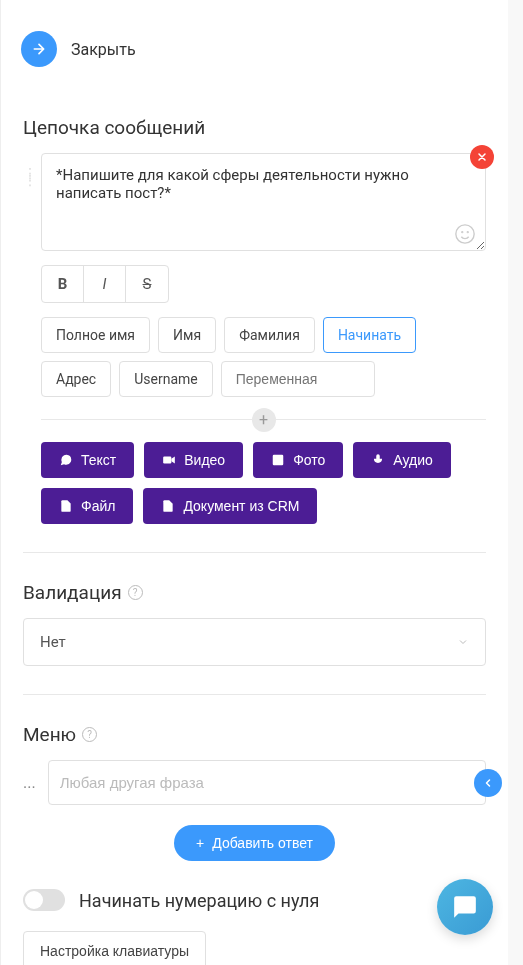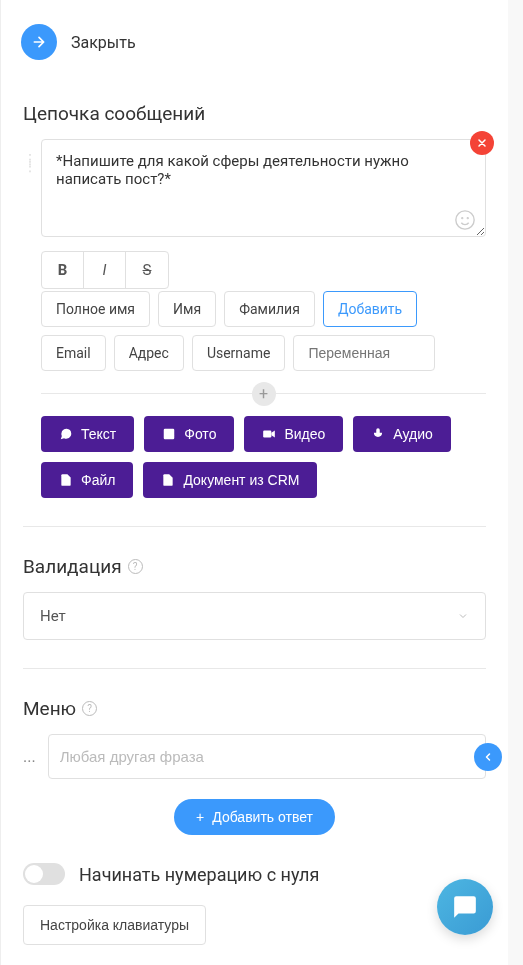"Закрыть" .header { padding: 24px 20px -> 31px 20px }
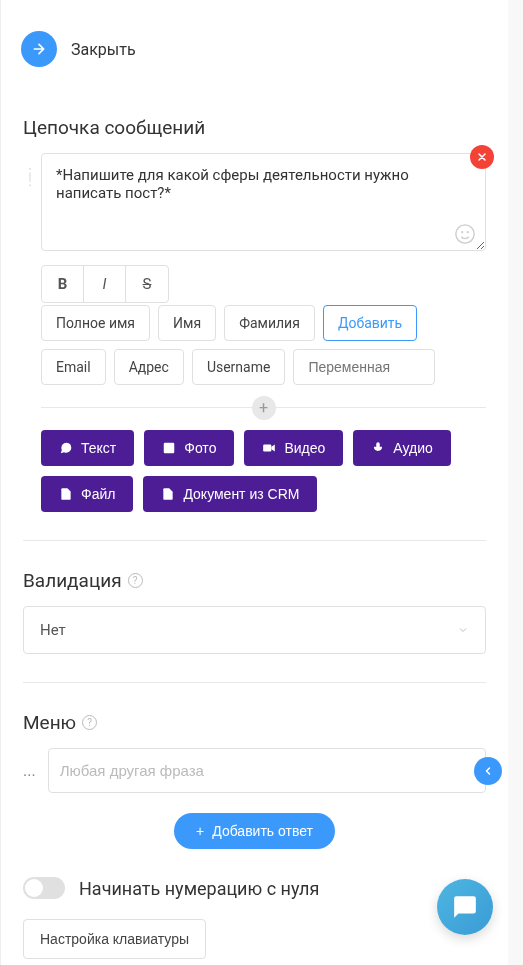"Полное имя" .chips { margin-top: 2px -> 14px }
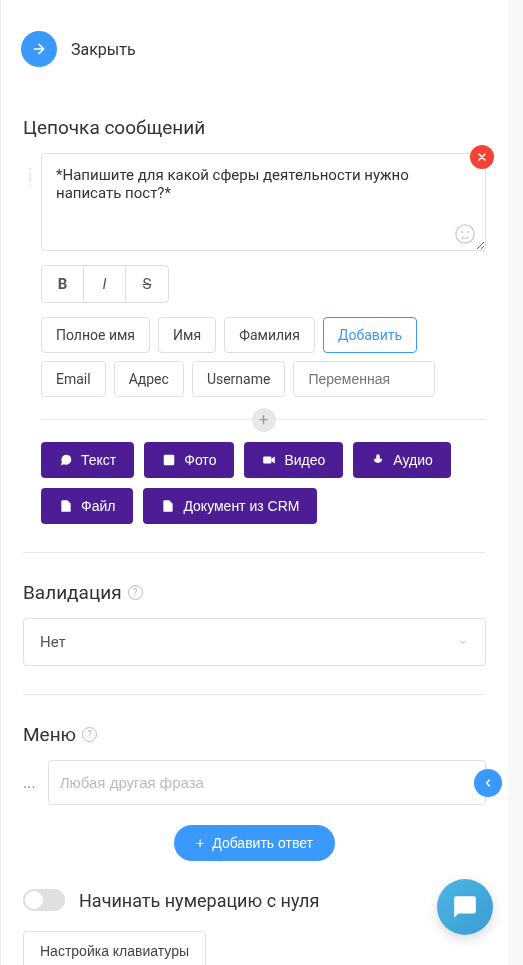"Добавить" div.chip { text: Добавить -> Начинать }
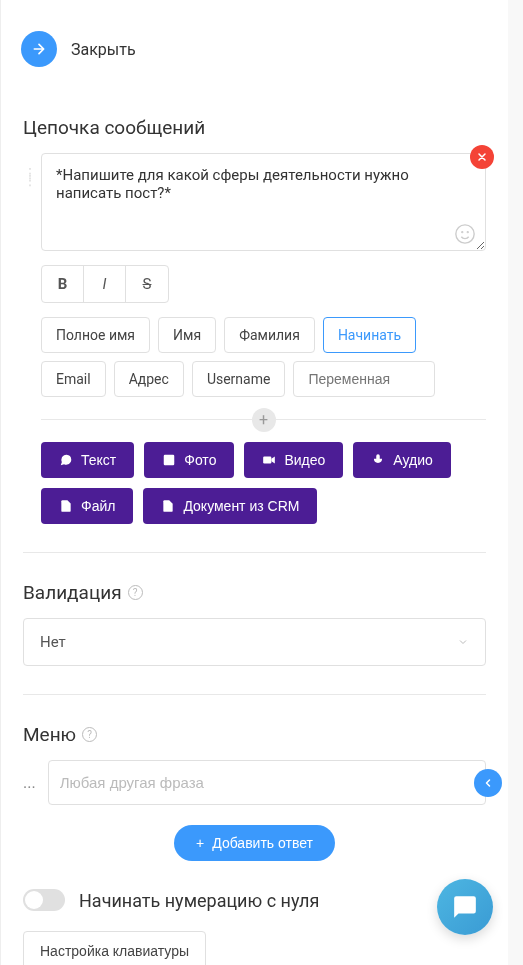"Email" div.chip { html: <div>Email</div> -> none }
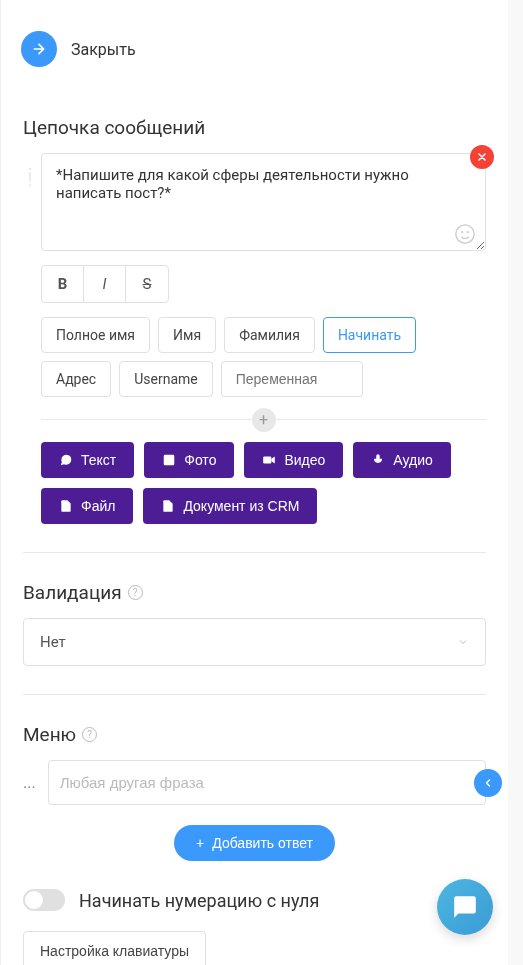"Переменная" input.chip { width: 142px -> 154px }
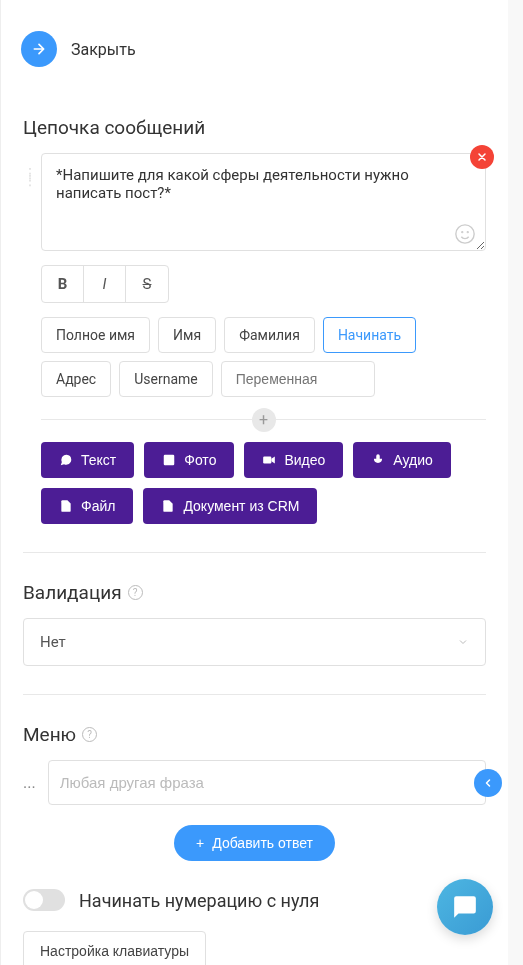"Фото" button.action-btn { order: before "Видео" -> after "Видео" }
